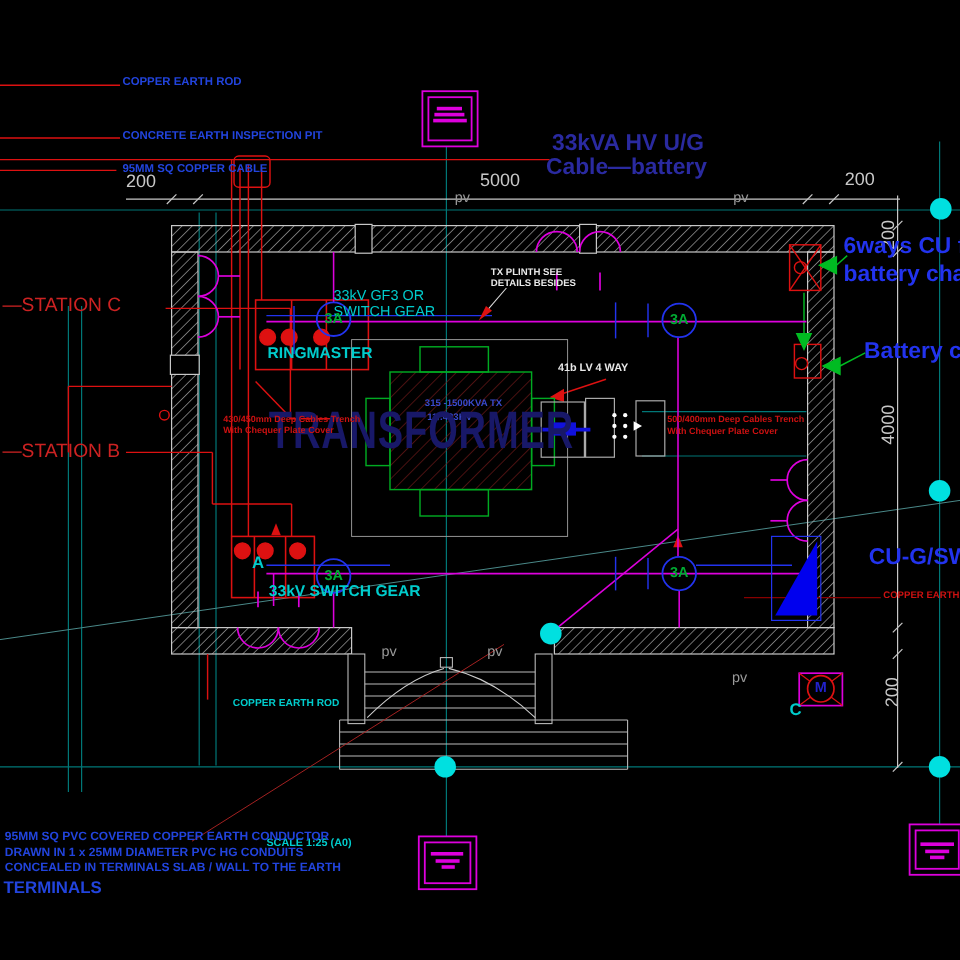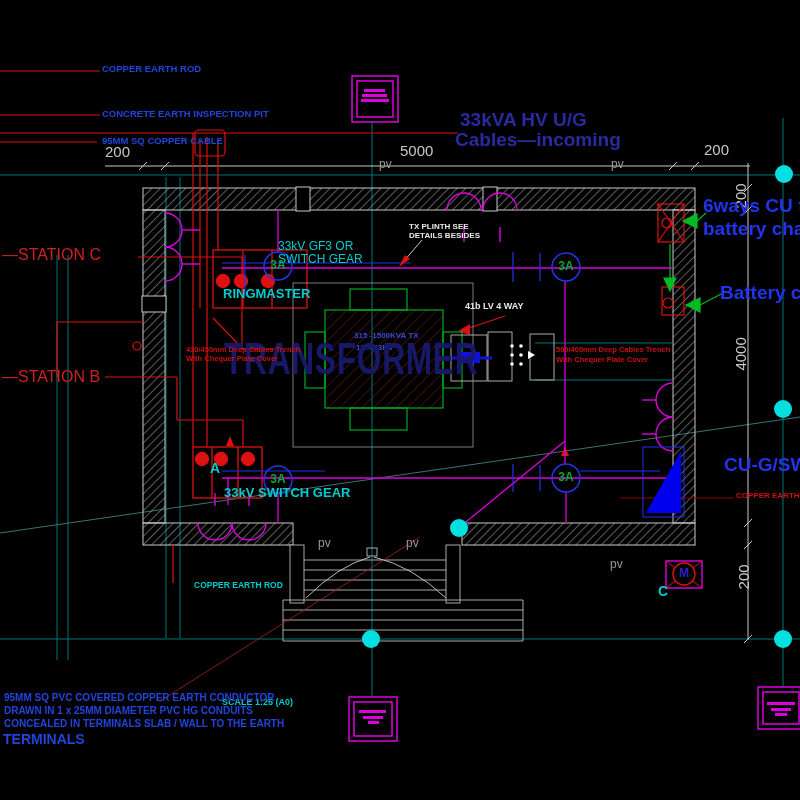"Cables—incoming" span.lbl { text: Cables—incoming -> Cable—battery }
